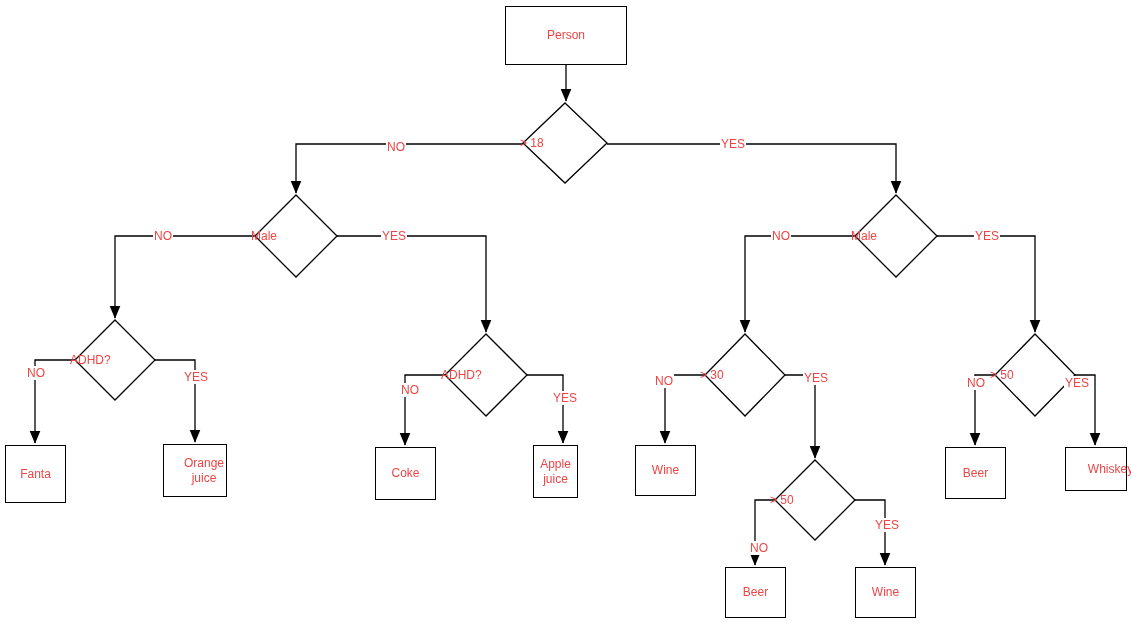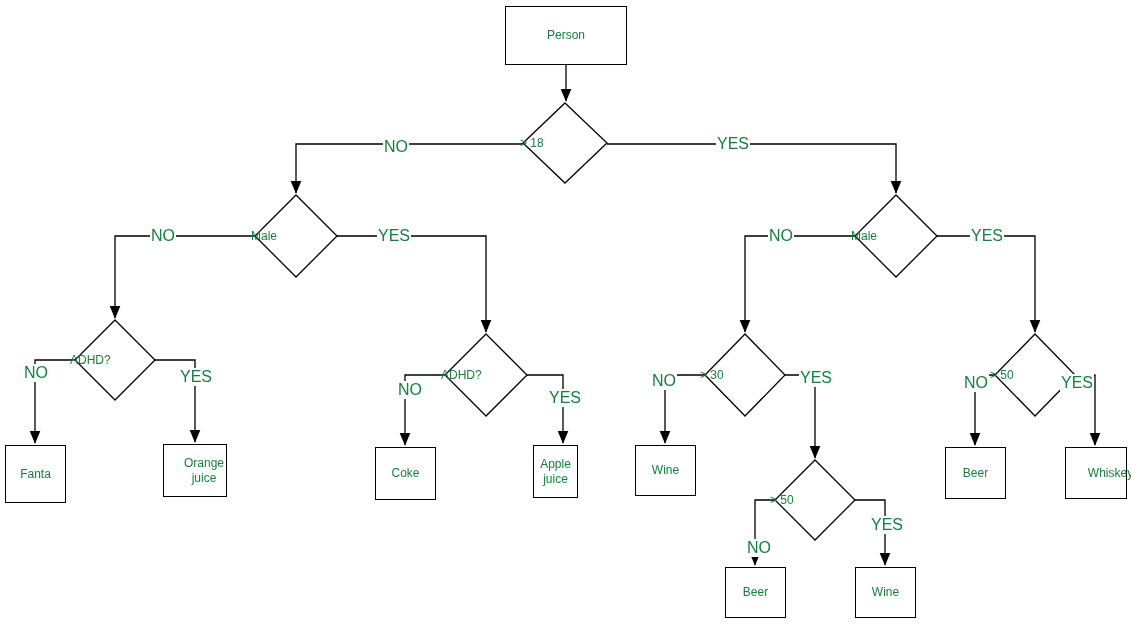"Person" .canvas { color: #15803d -> #ef4444 }
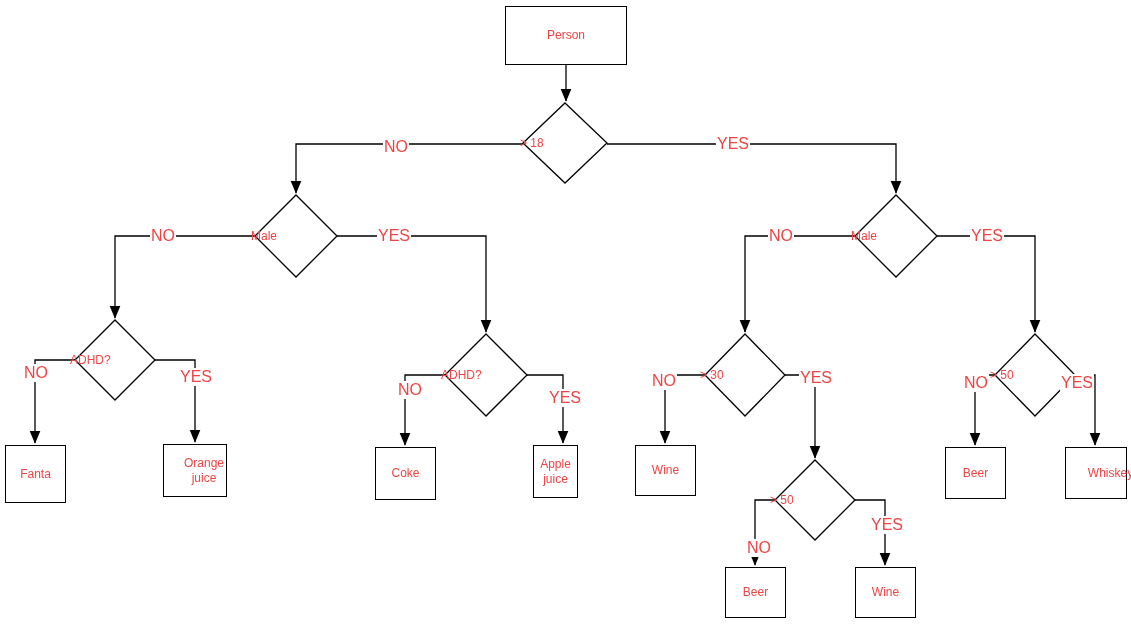"NO" .edge-label { font-size: 16px -> 12px }
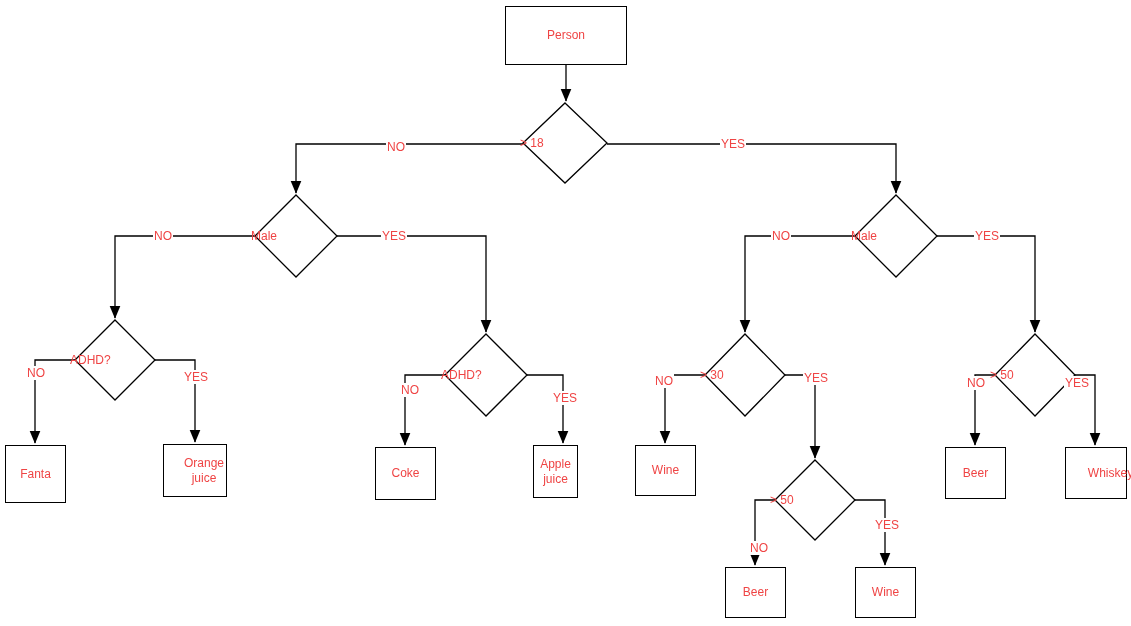"Whiskey" div.node-rect { height: 52px -> 44px }
